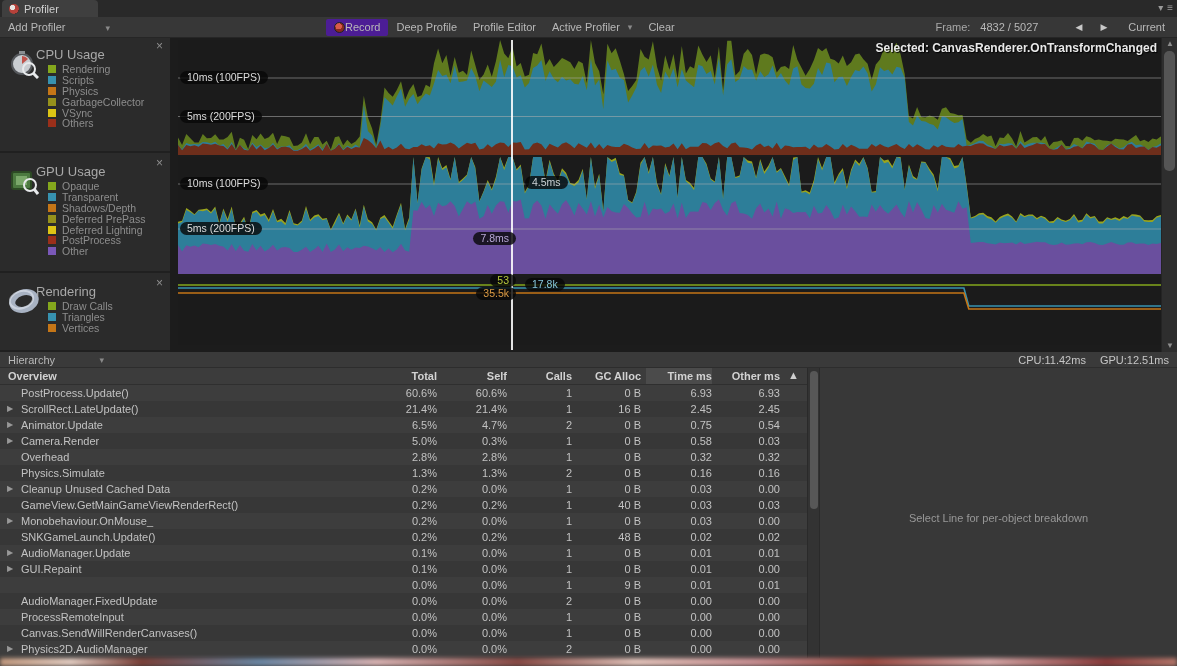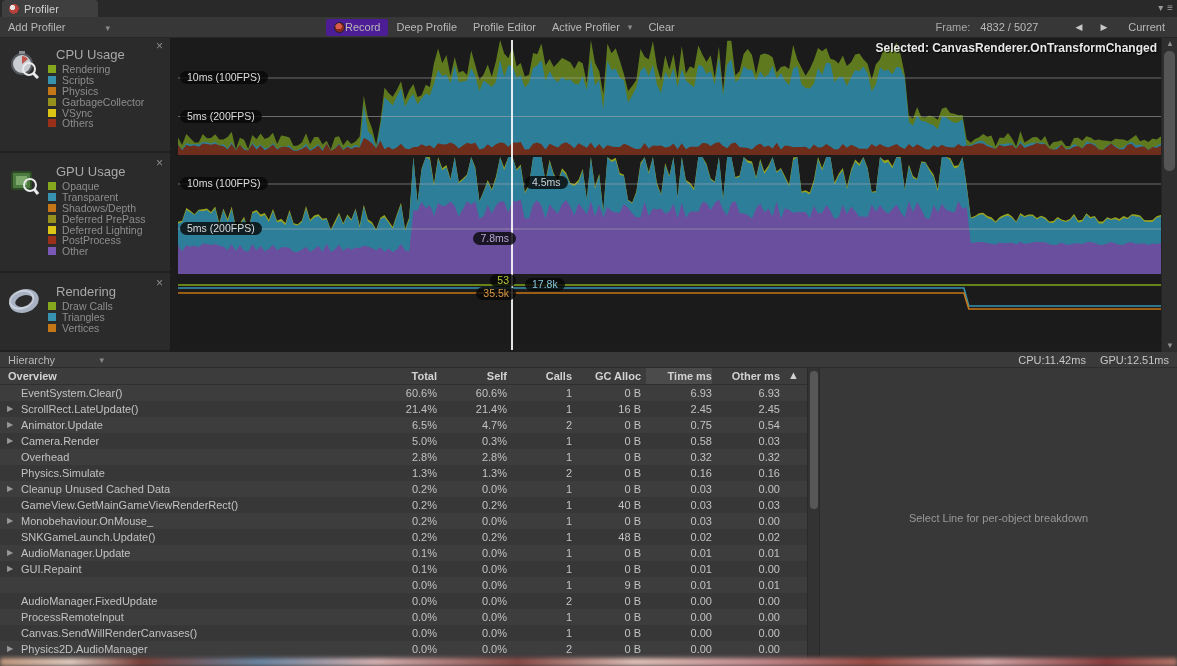"CPU Usage" .mod-title { left: 56px -> 36px }
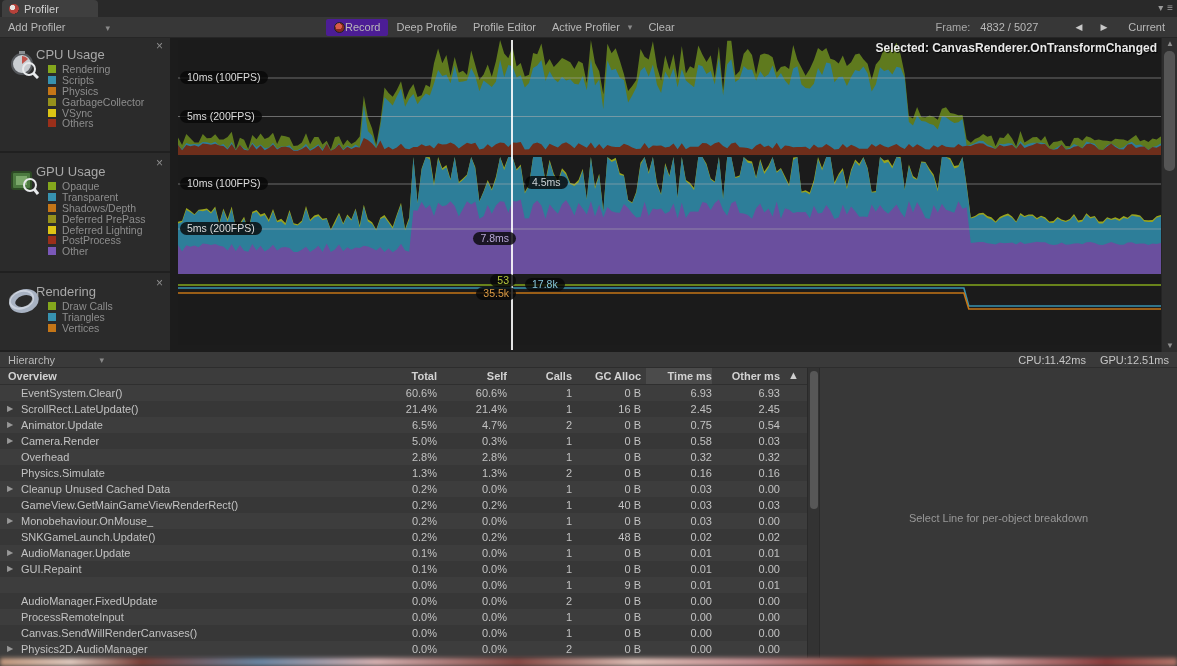"EventSystem.Clear()" span.fname { text: EventSystem.Clear -> PostProcess.Update }
